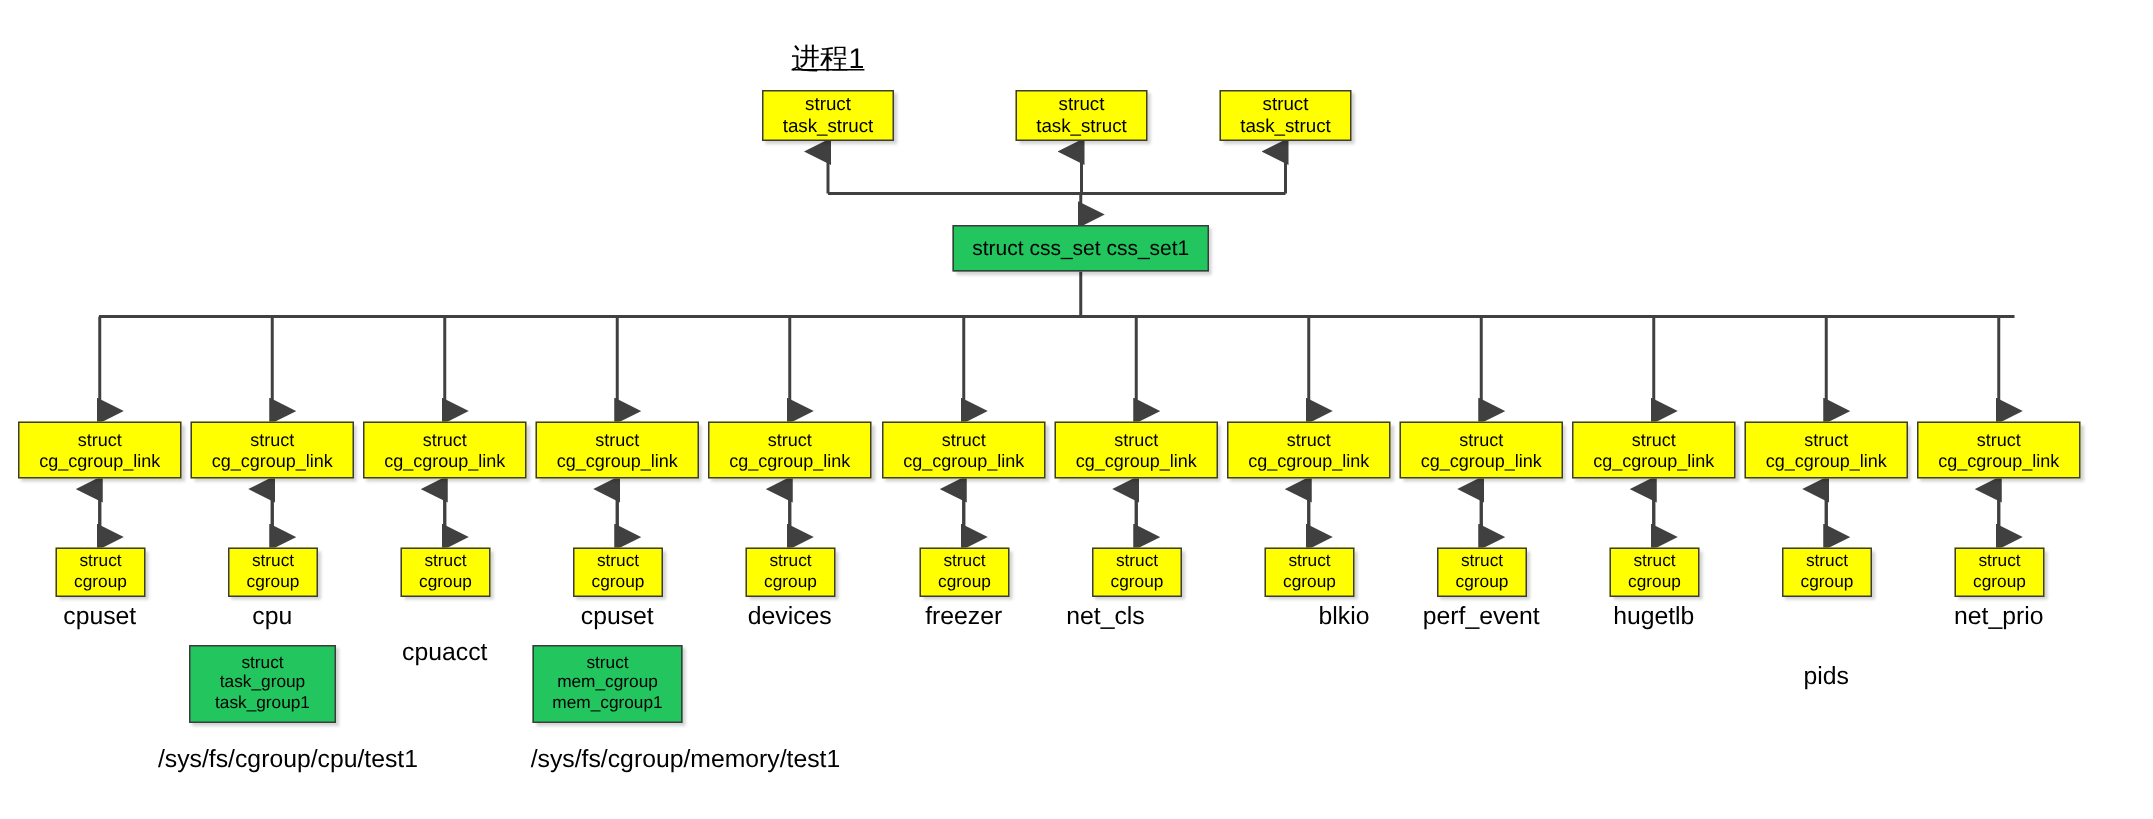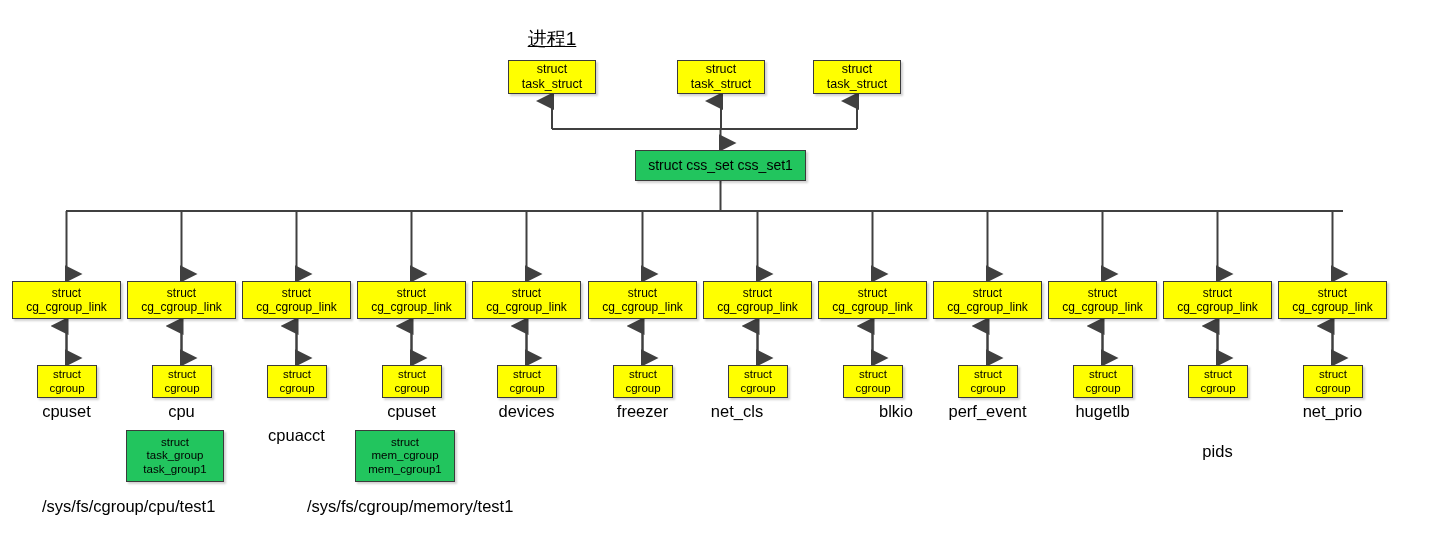"/sys/fs/cgroup/cpu/test1" .path-label { text-align: none -> center }
